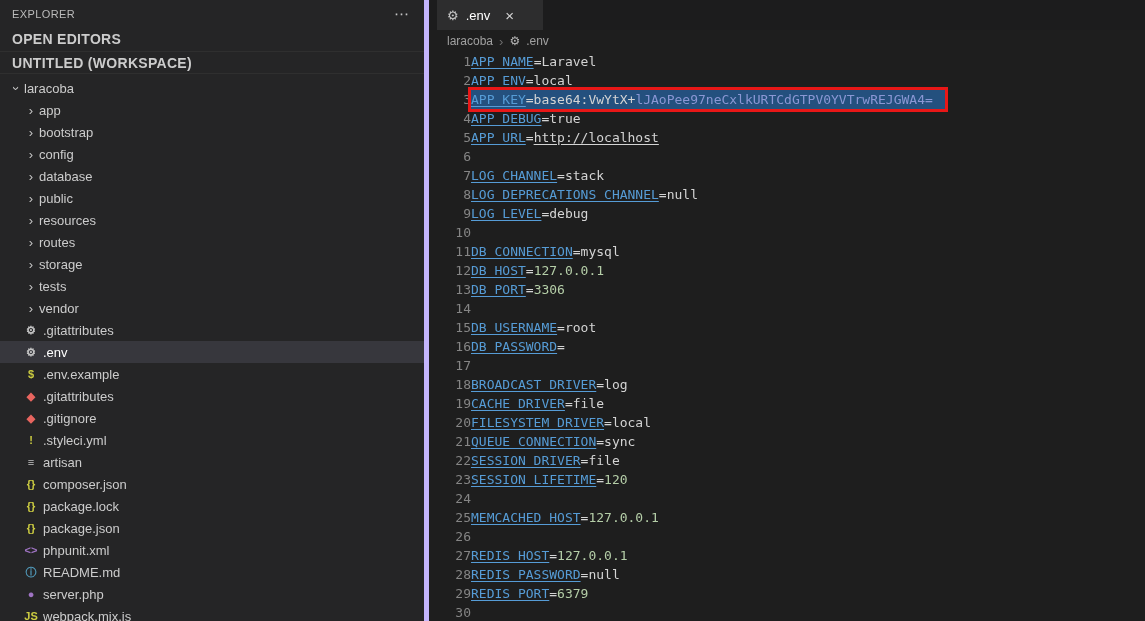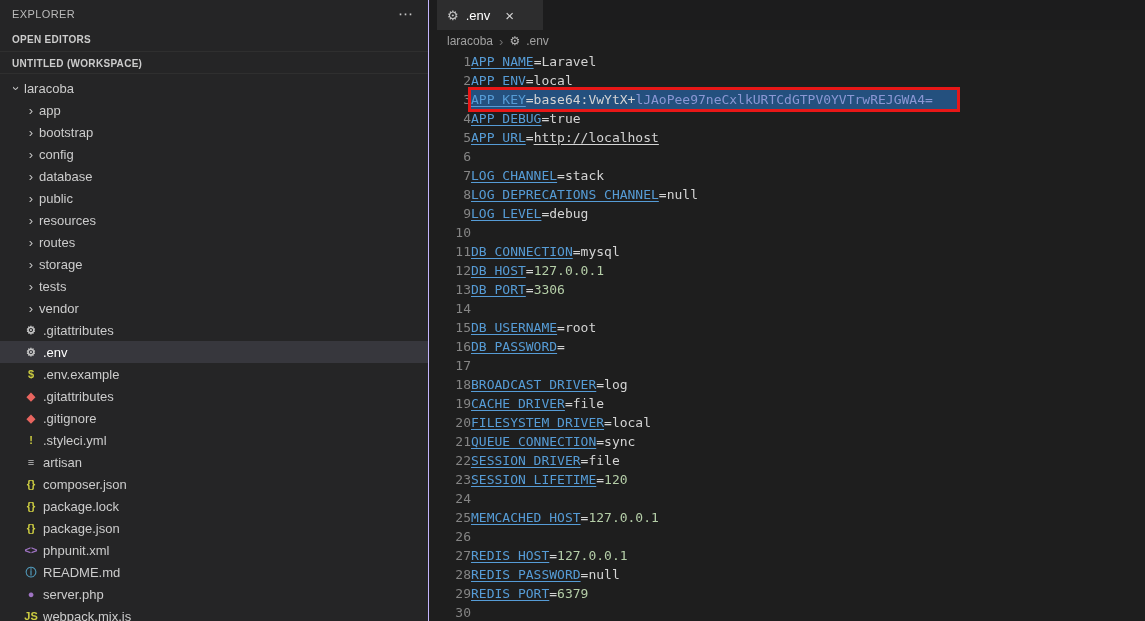"EXPLORER" .sidebar { border-right: 1px solid #c4b5fd -> 5px solid #c4b5fd }
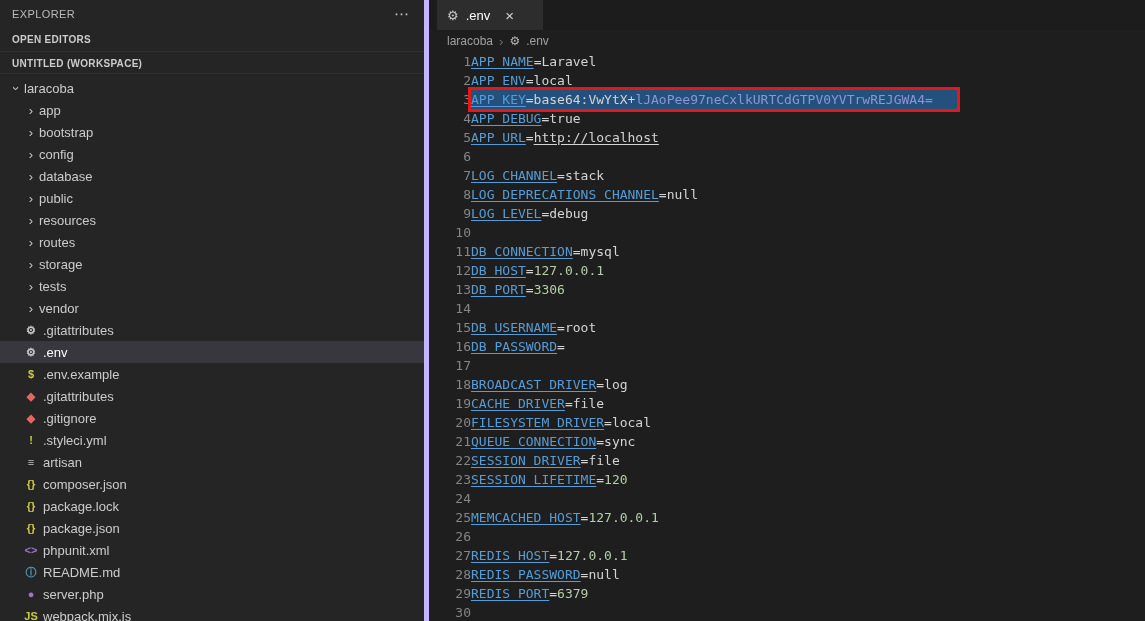"OPEN EDITORS" .section-row { font-size: 10px -> 14px }
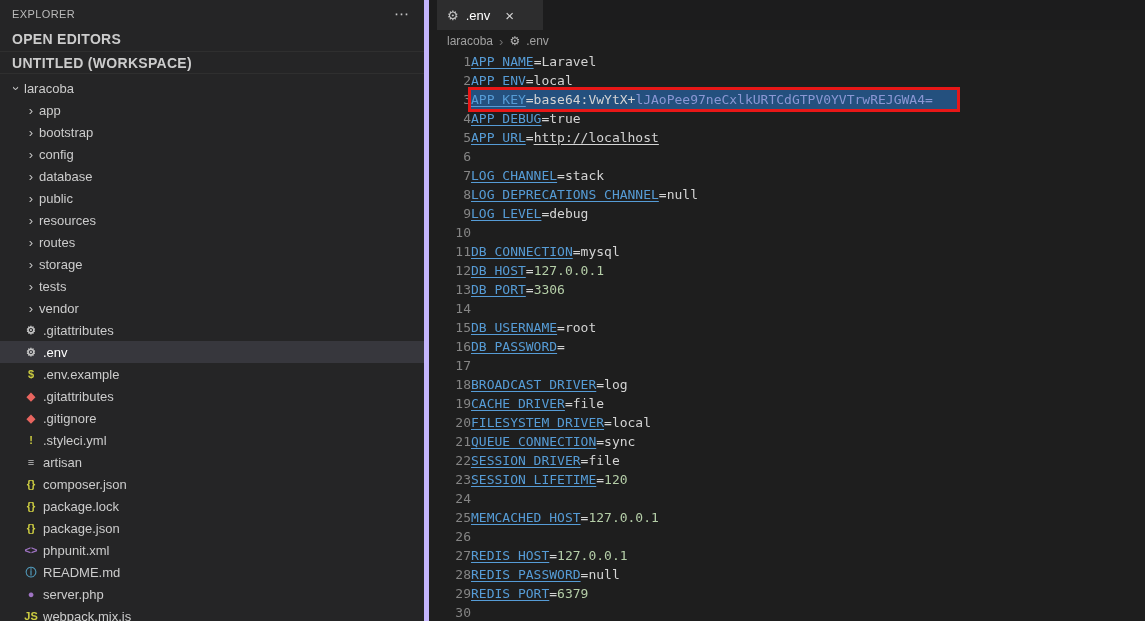"APP_KEY=base64:VwYtX+lJAoPee97neCxlkURTC" .annotated .line-content { padding-right: 24px -> 12px }
